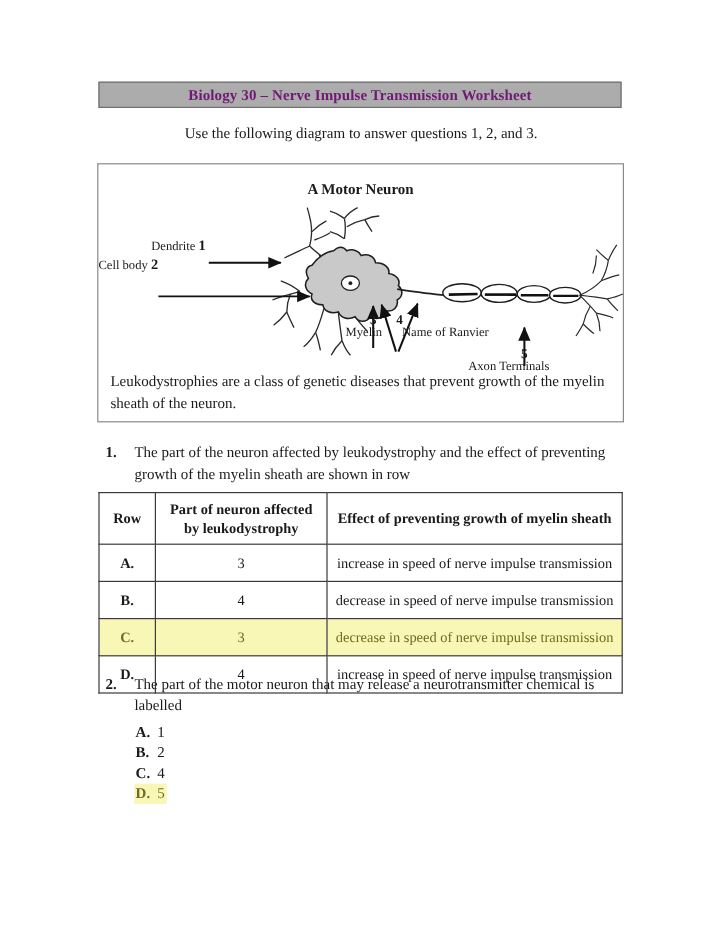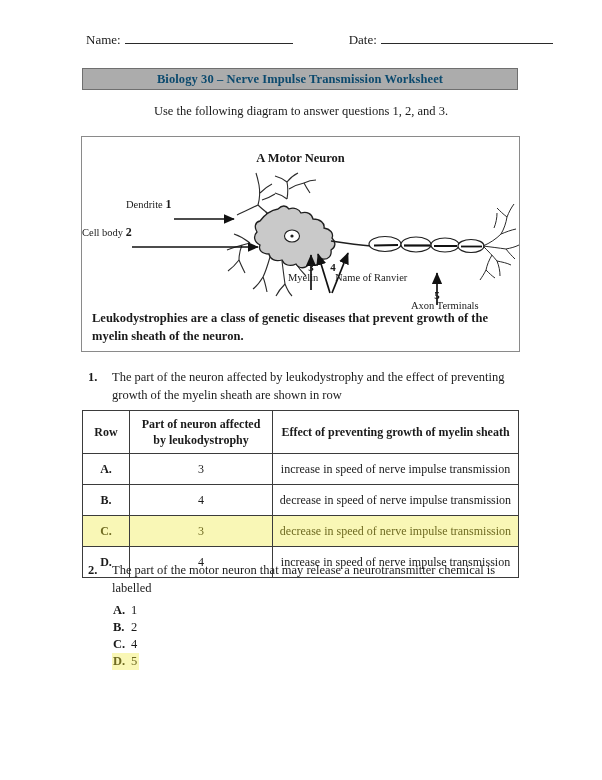"Name:" div.nameline { html: <div> <span>Name:</span> <span></span> <span></span> <span>Date:</span> <span></span> </div> -> none }
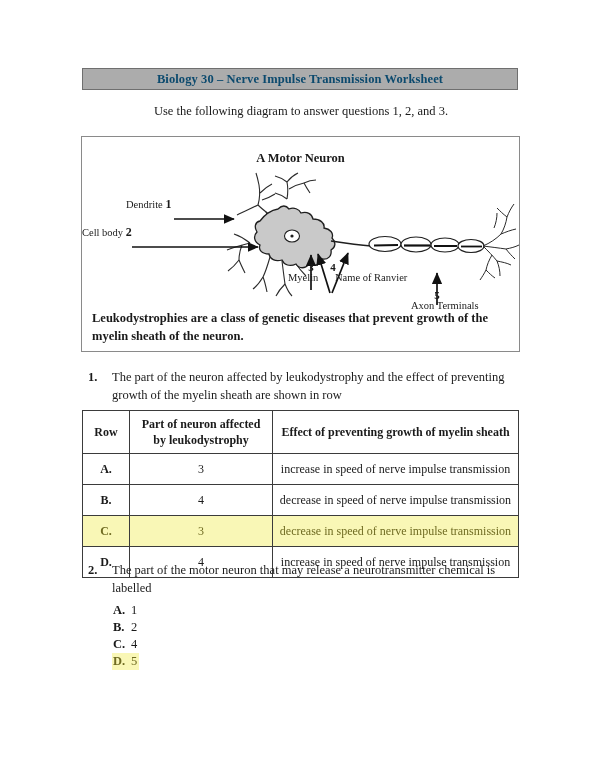"Biology 30 – Nerve Impulse" .titlebar span { color: #0c4a6e -> #701a75 }
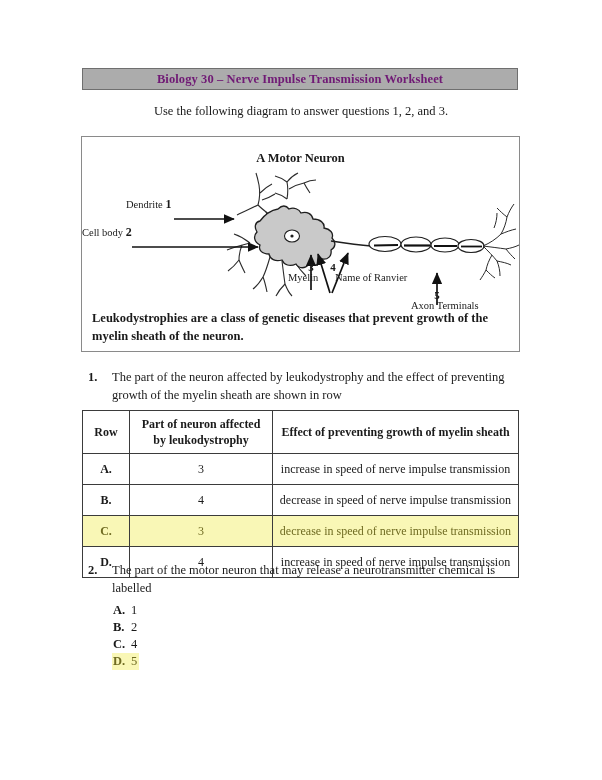"Cell body 2" div { top: 88px -> 76px }
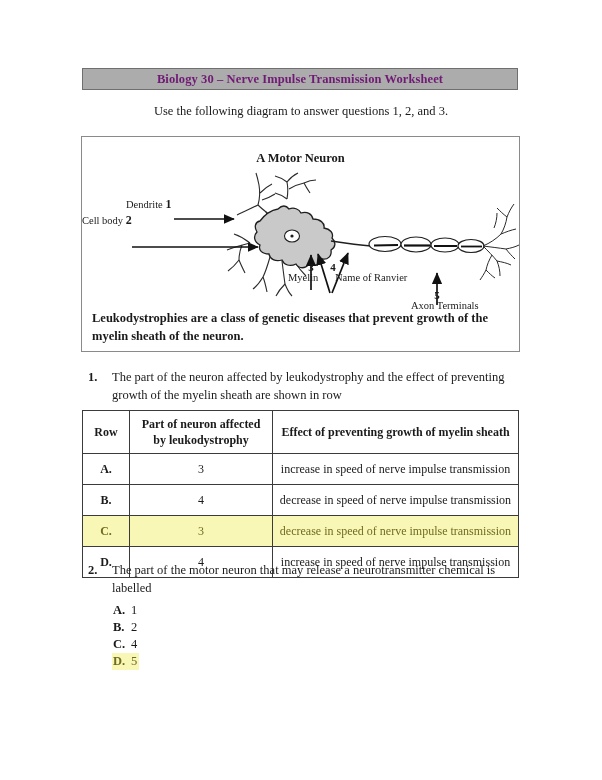"Axon Terminals" div { left: 329px -> 302px; text-align: left -> center }
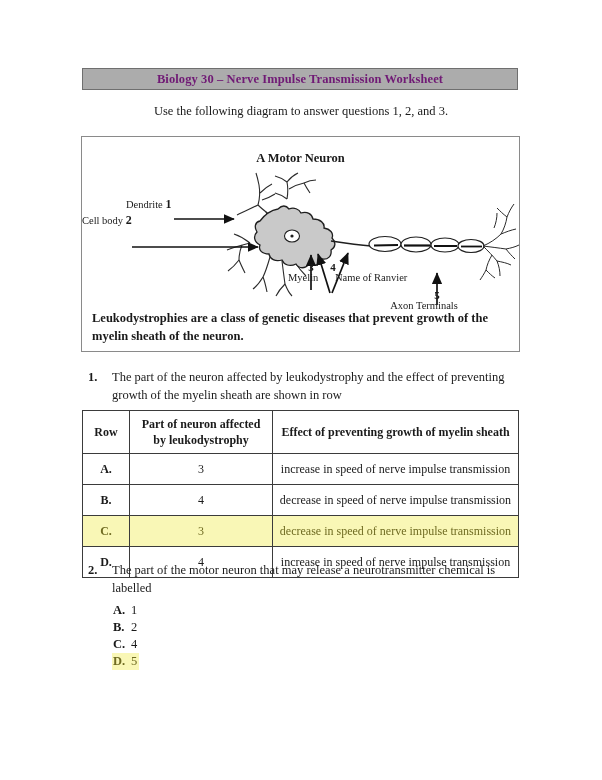"Leukodystrophies are a class of" .caption { font-weight: bold -> none }
